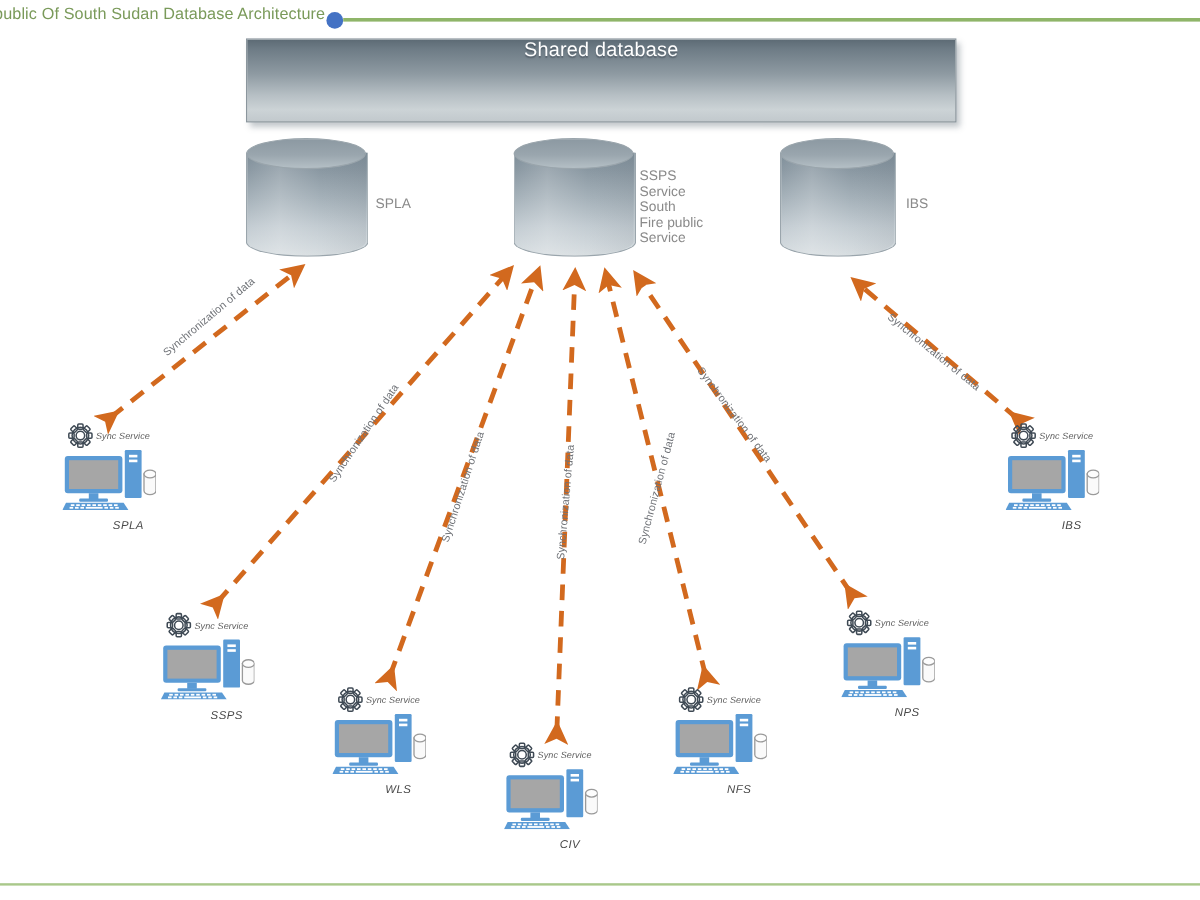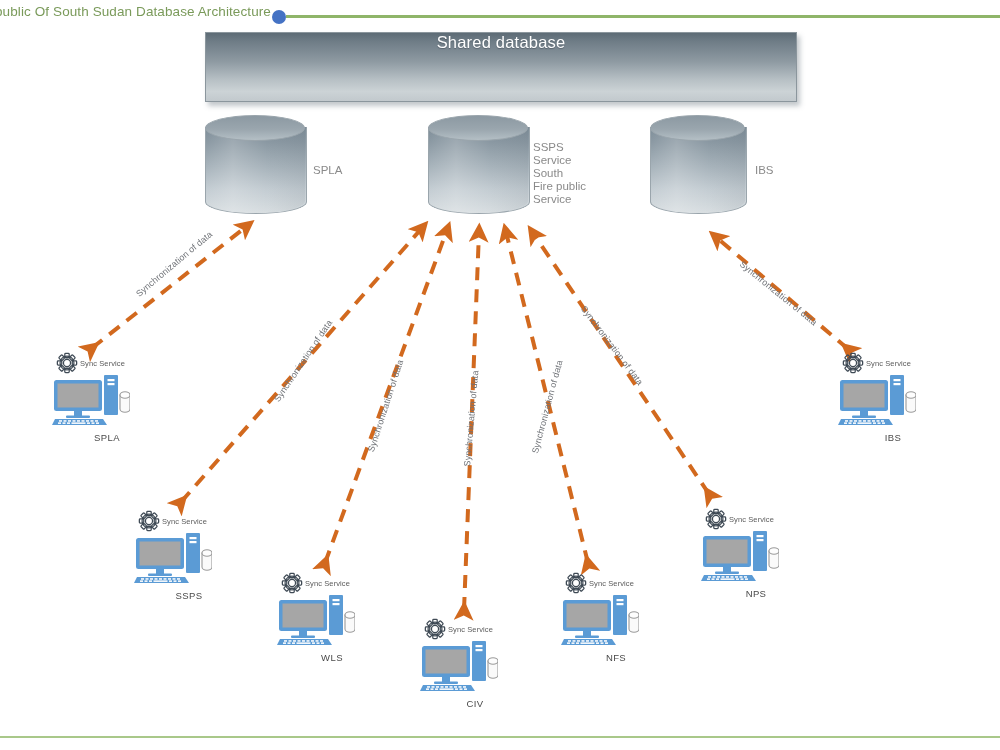"Sync Service" .ws { font-style: none -> italic }
